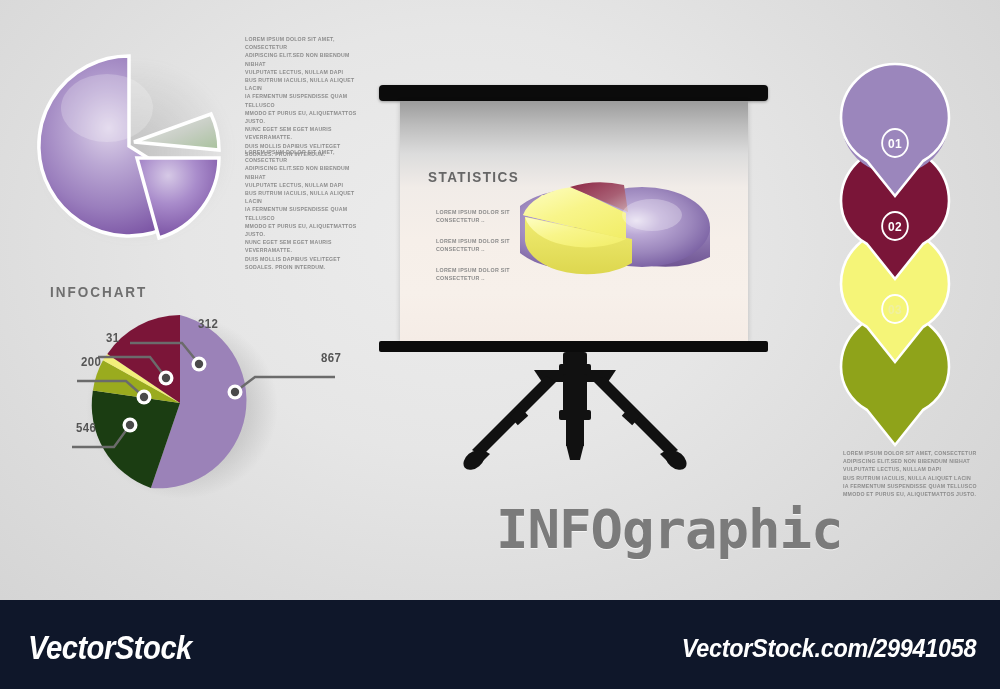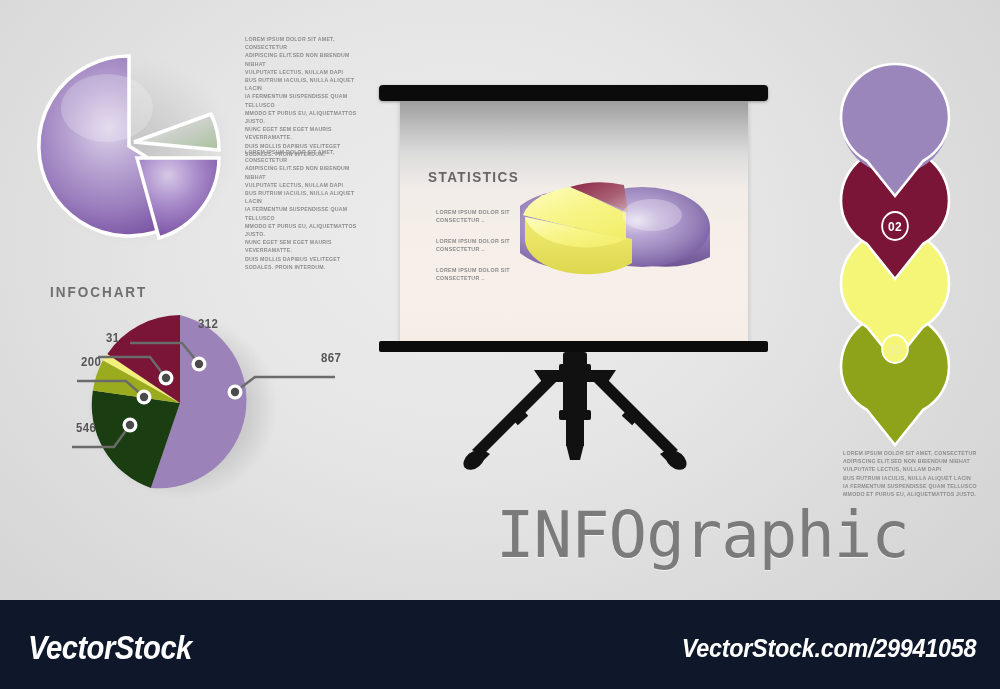"01" div.numwrap { html: none -> <div> <div>01</div> </div> }
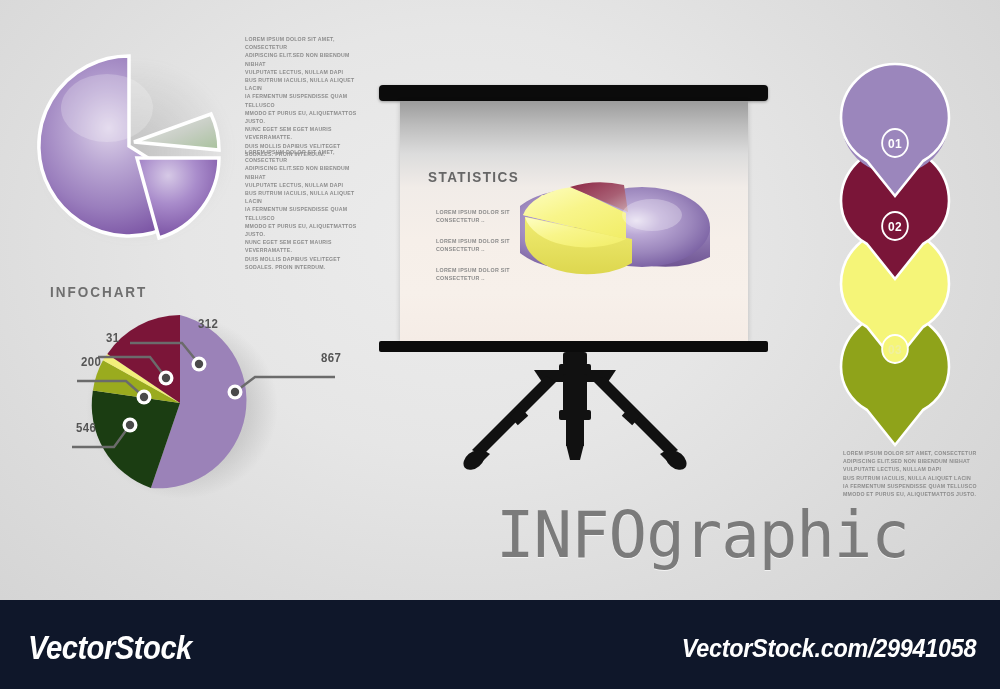"03" div.numwrap { margin-top: 40px -> none }
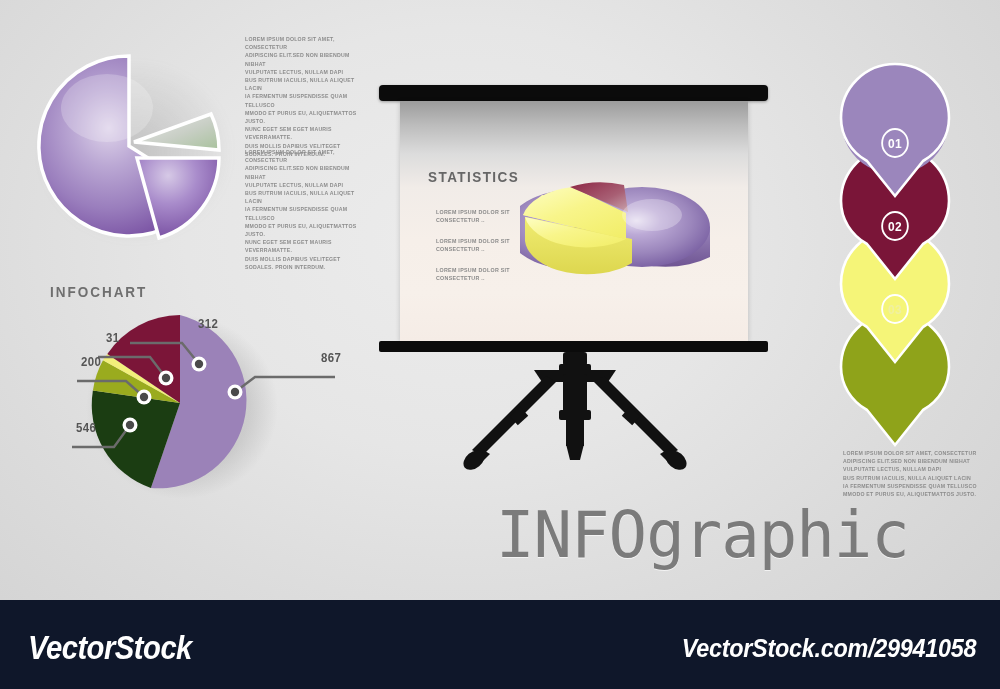"INFOgraphic" #wordmark { font-size: 64px -> 54px; font-weight: none -> bold }
